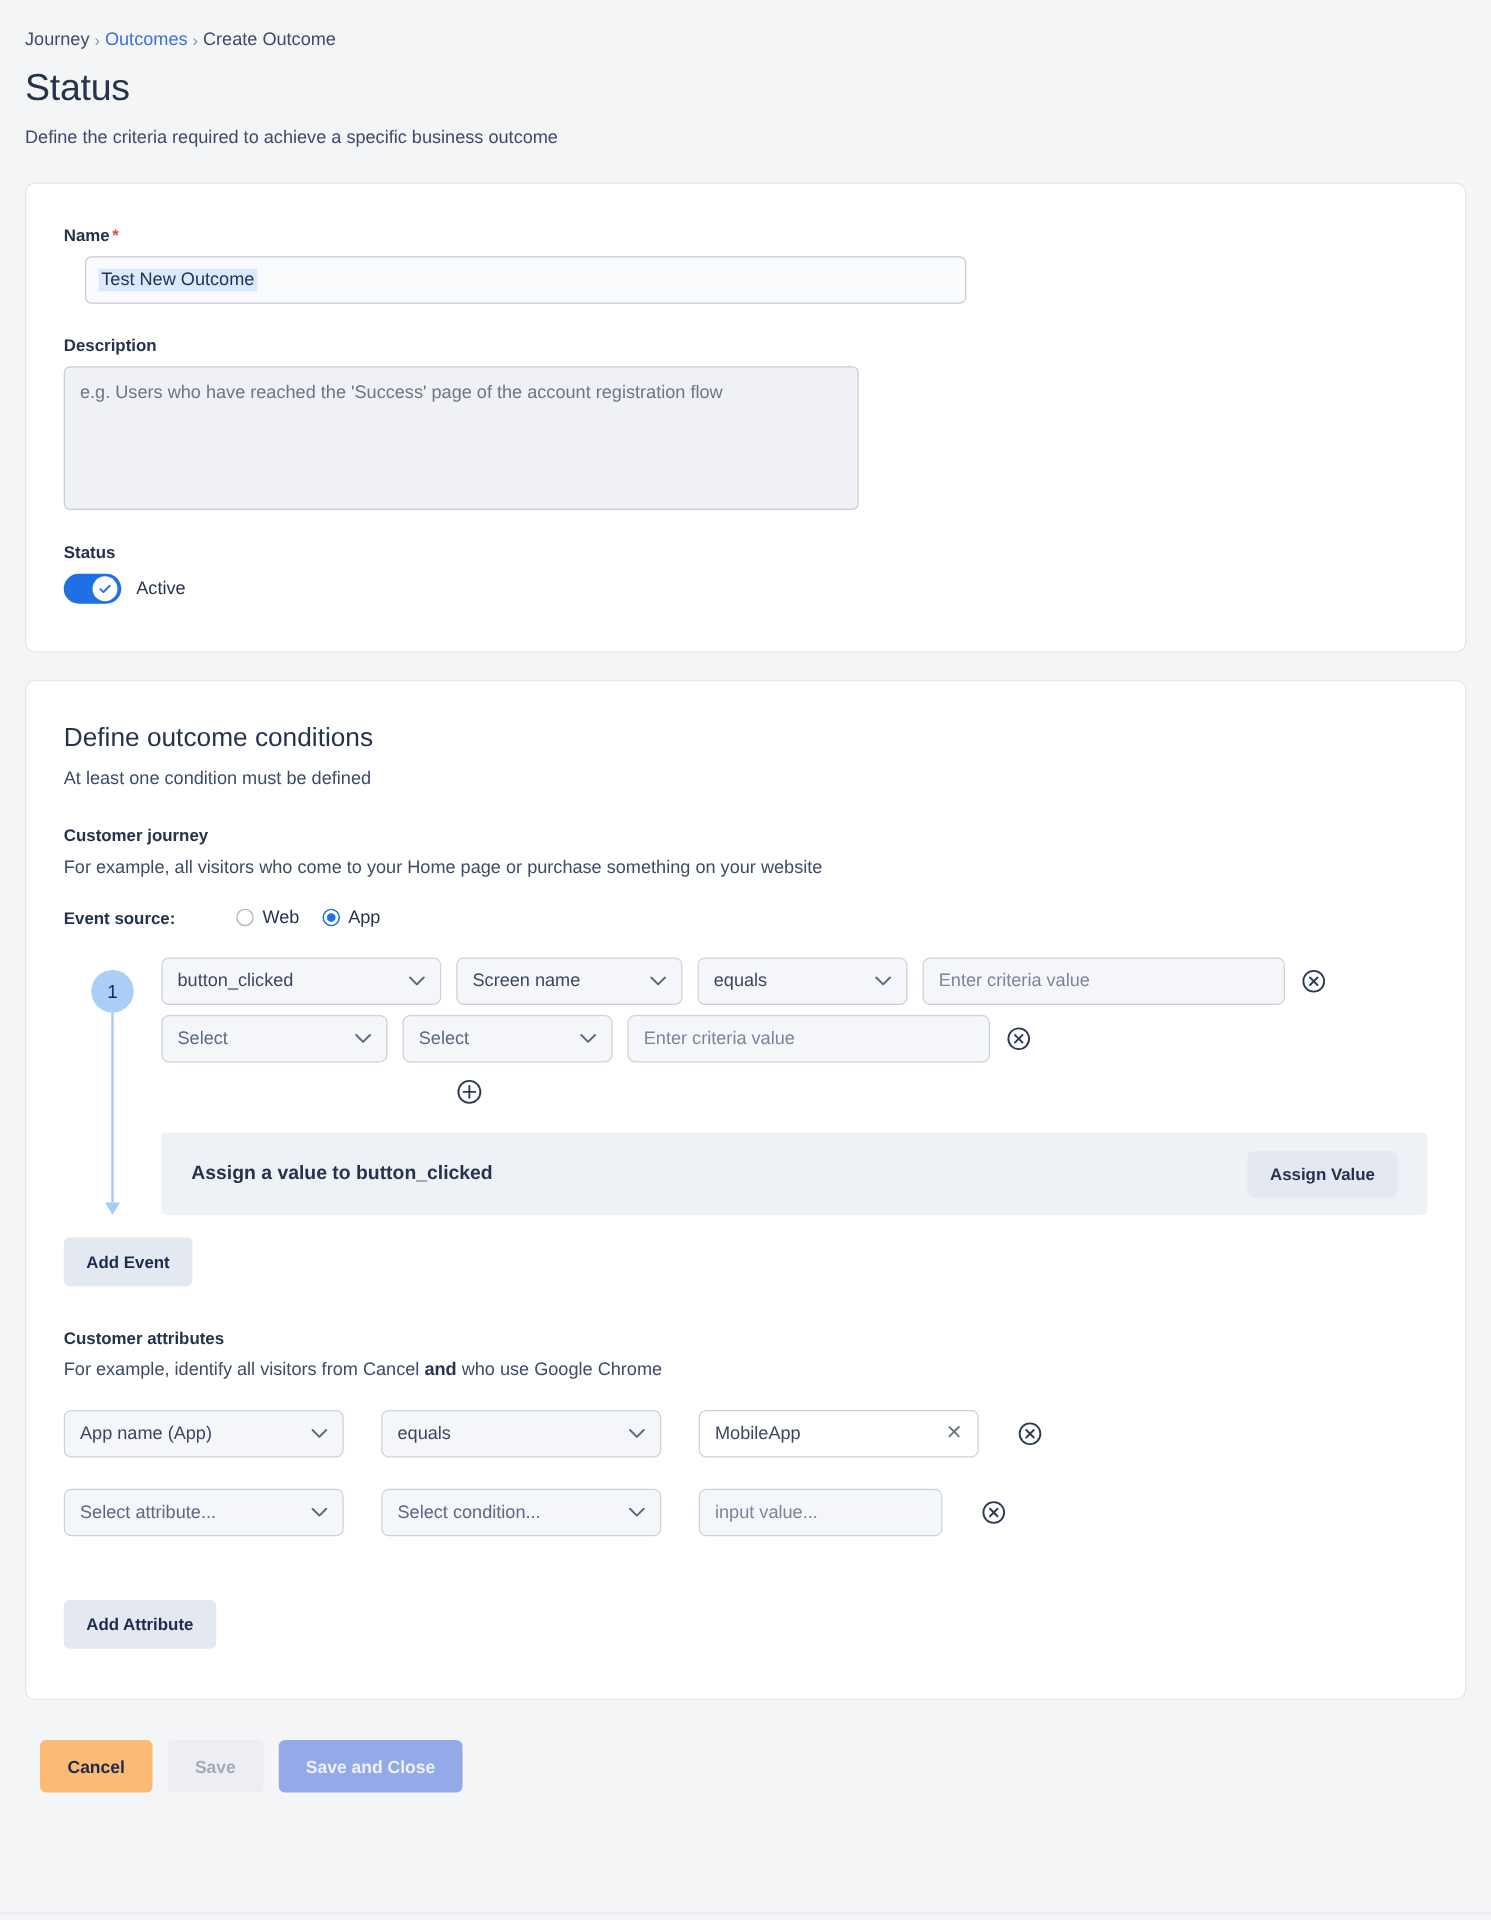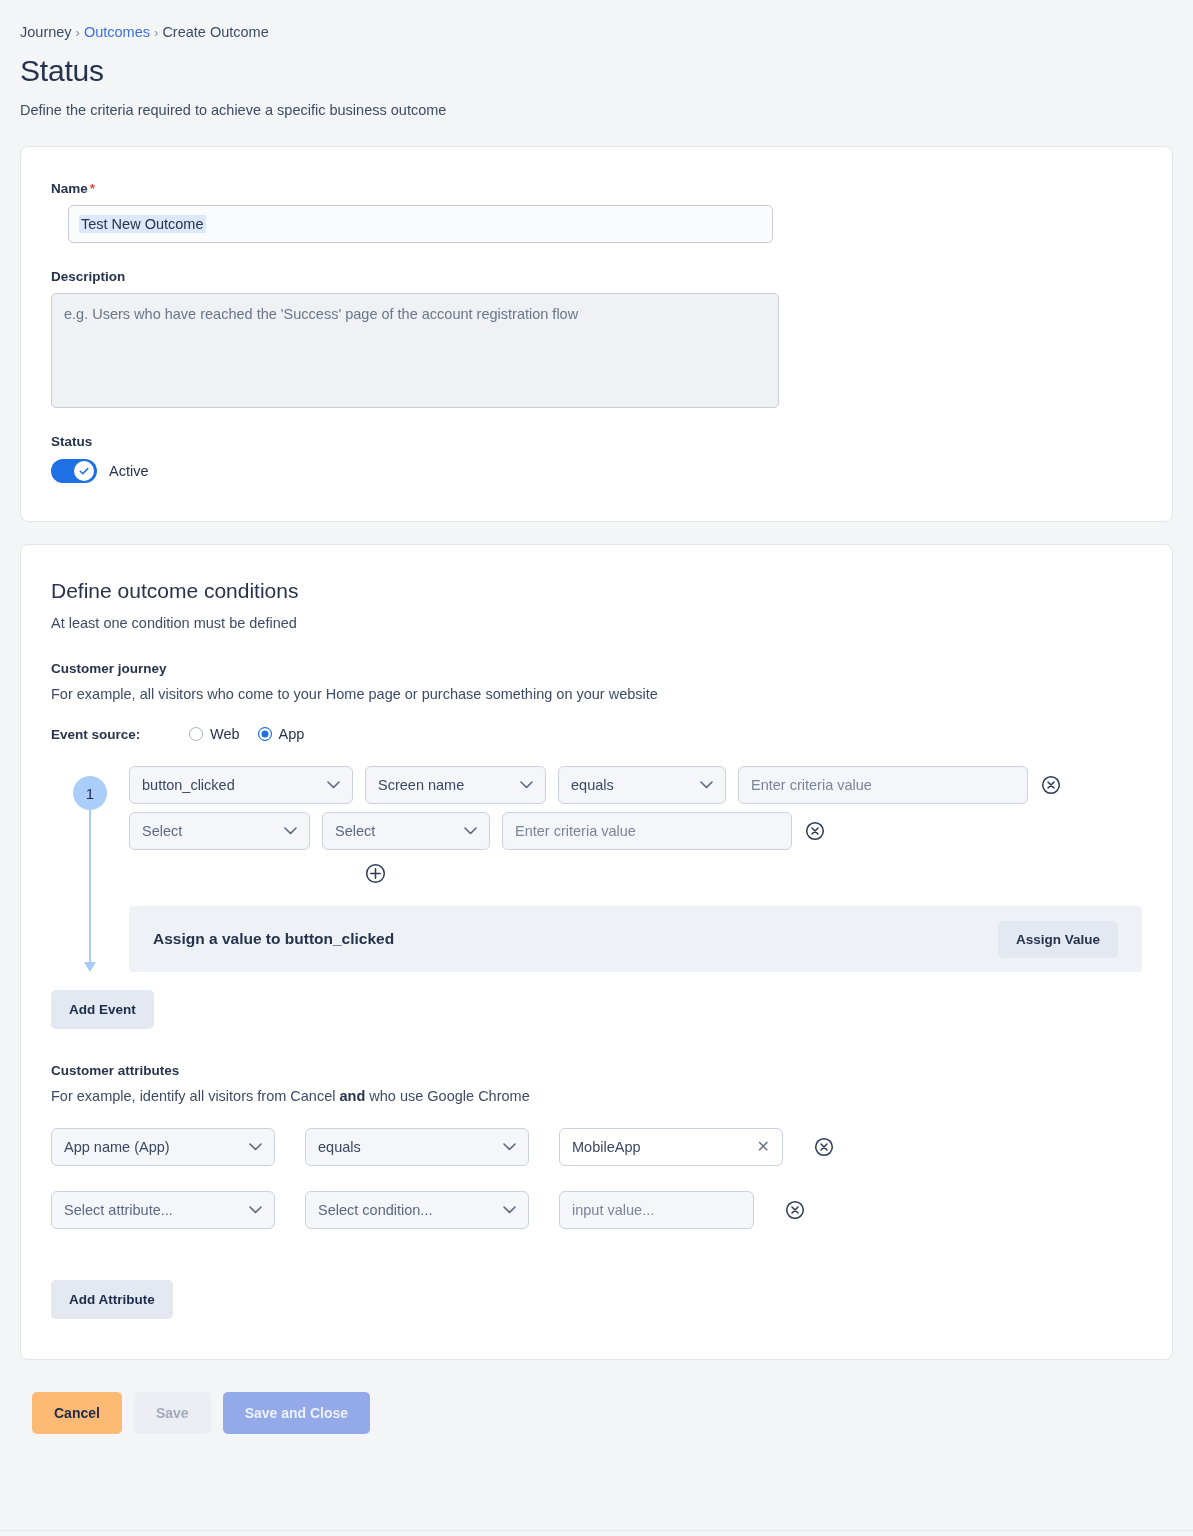"e.g. Users who have reached" .textarea { width: 728px -> 636px }
